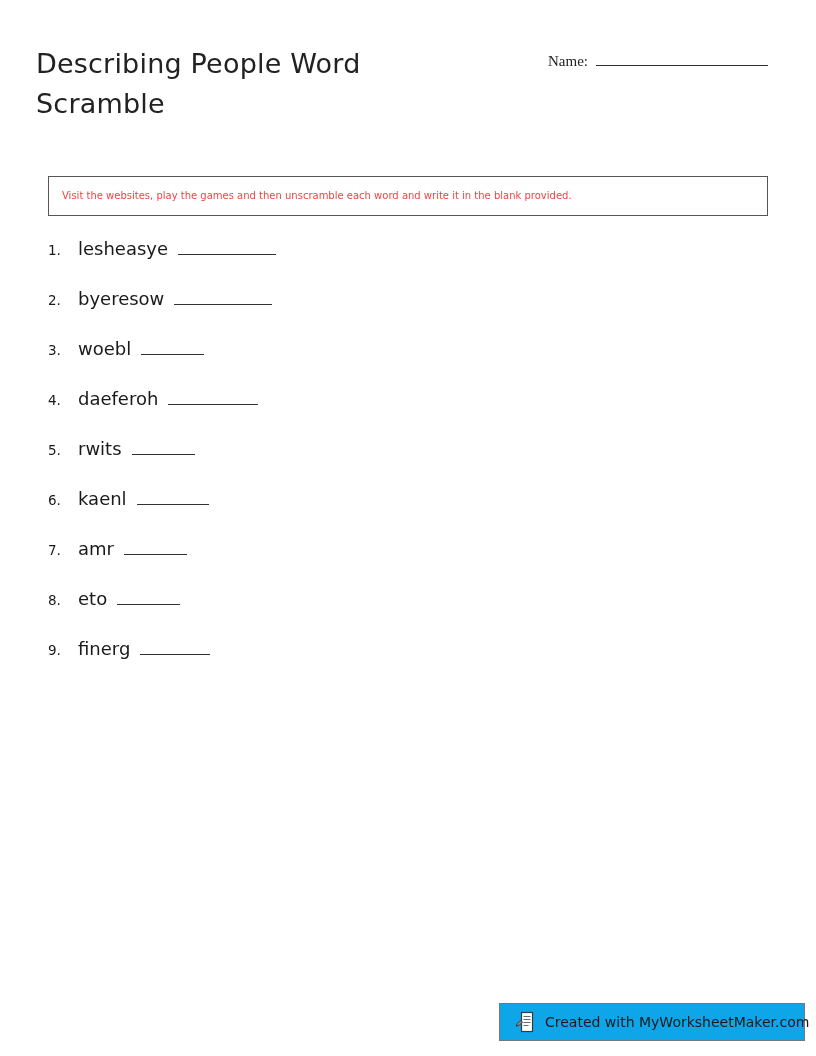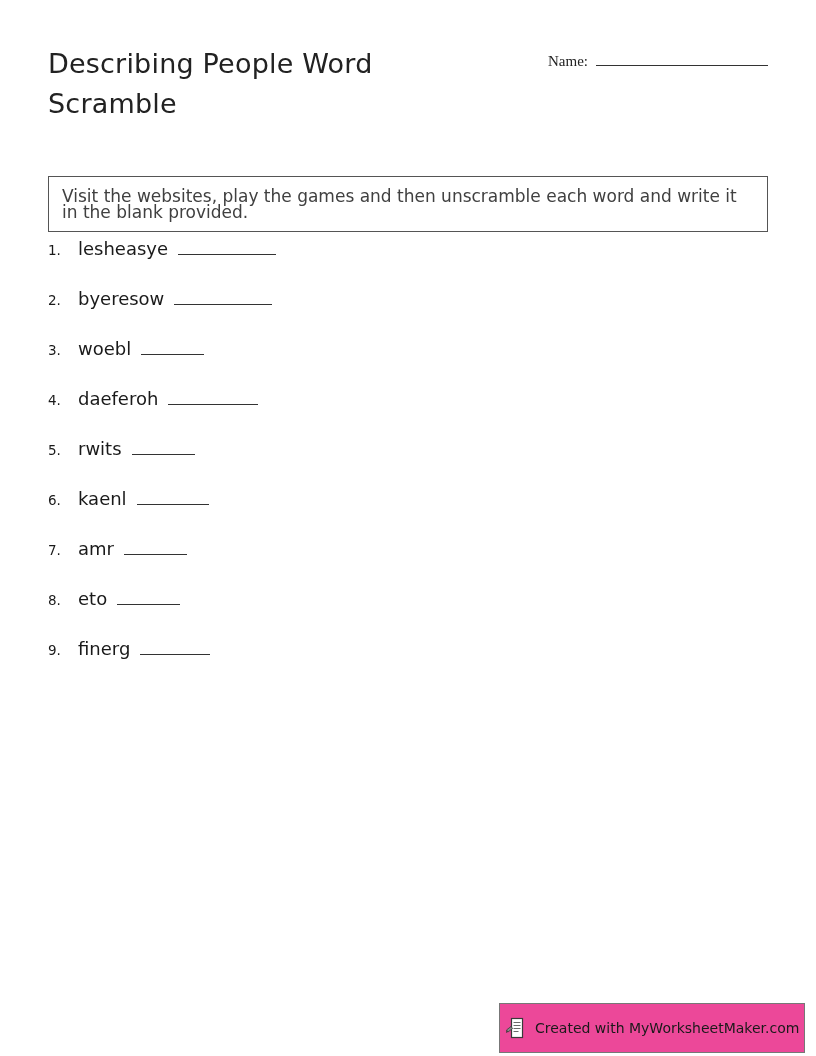"Describing People Word Scramble" .header { left: 48px -> 36px }
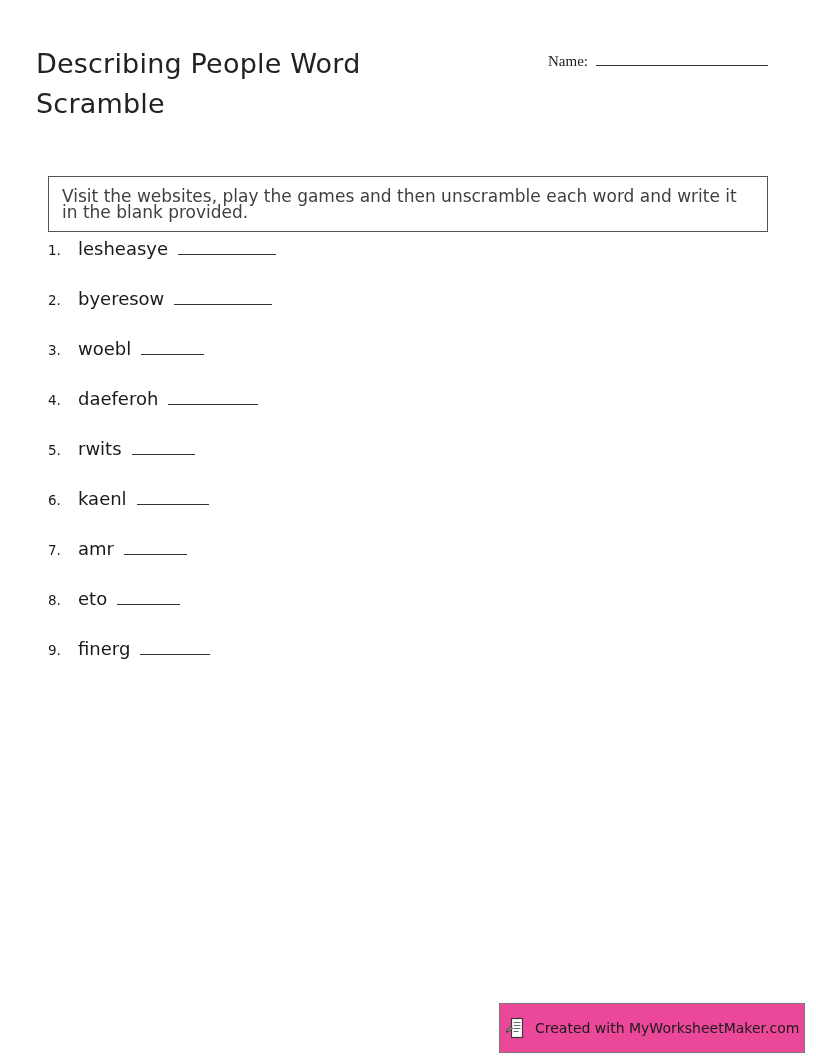"Visit the websites, play the" .instruction-box { color: #404040 -> #ef4444; font-size: 17px -> 10px }
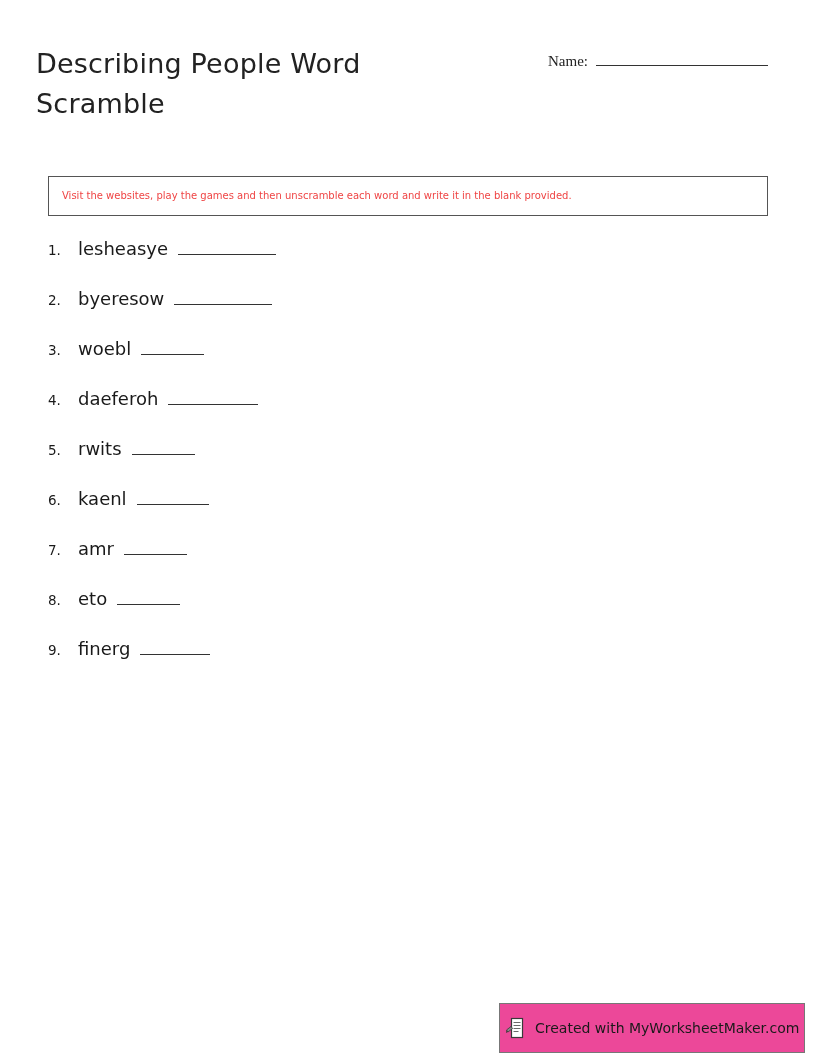"Created with MyWorksheetMaker.com" .footer-badge { background: #ec4899 -> #0ea5e9; height: 50px -> 38px; padding-left: 6px -> 16px }
